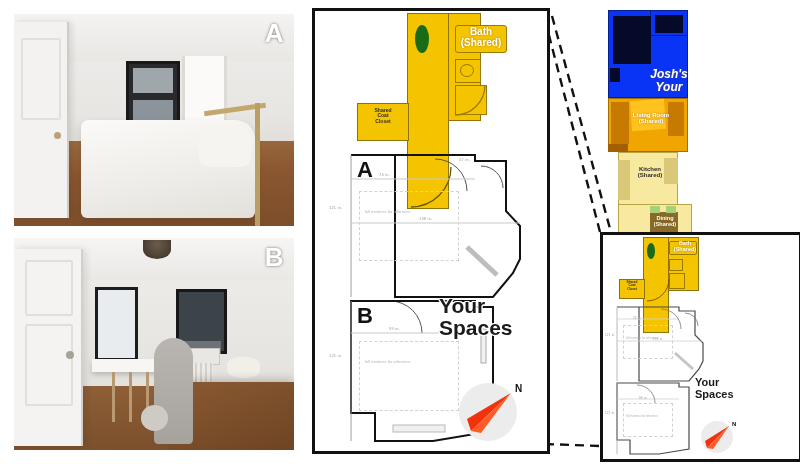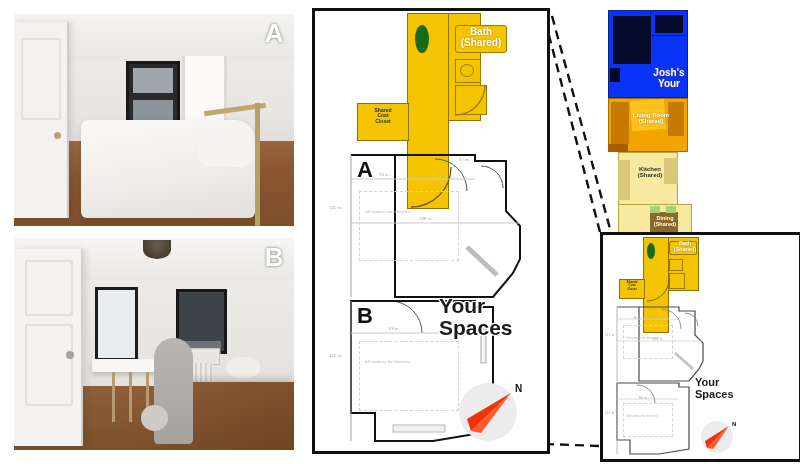"Josh's" div.zlabel { font-size: 10px -> 12px; font-style: none -> italic }
